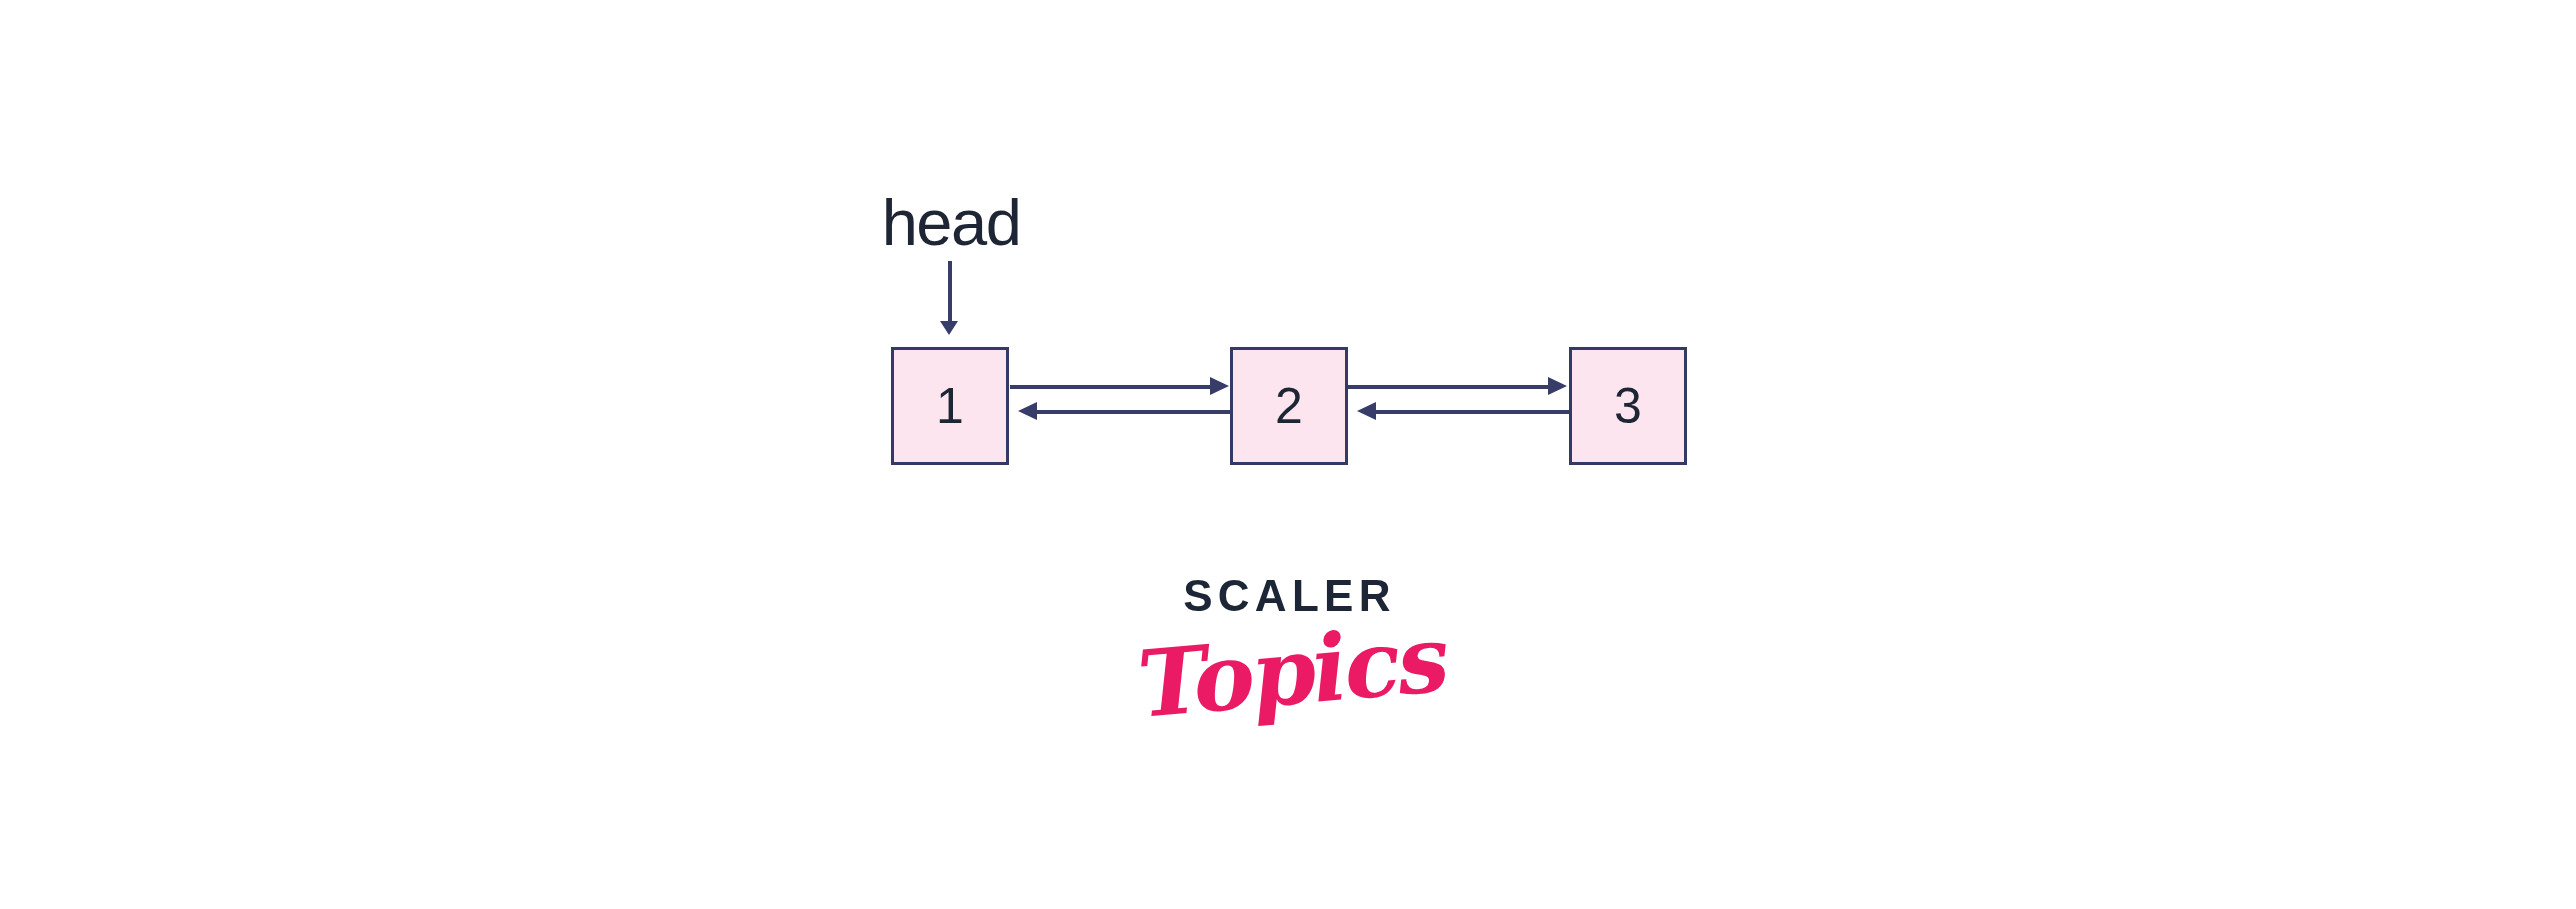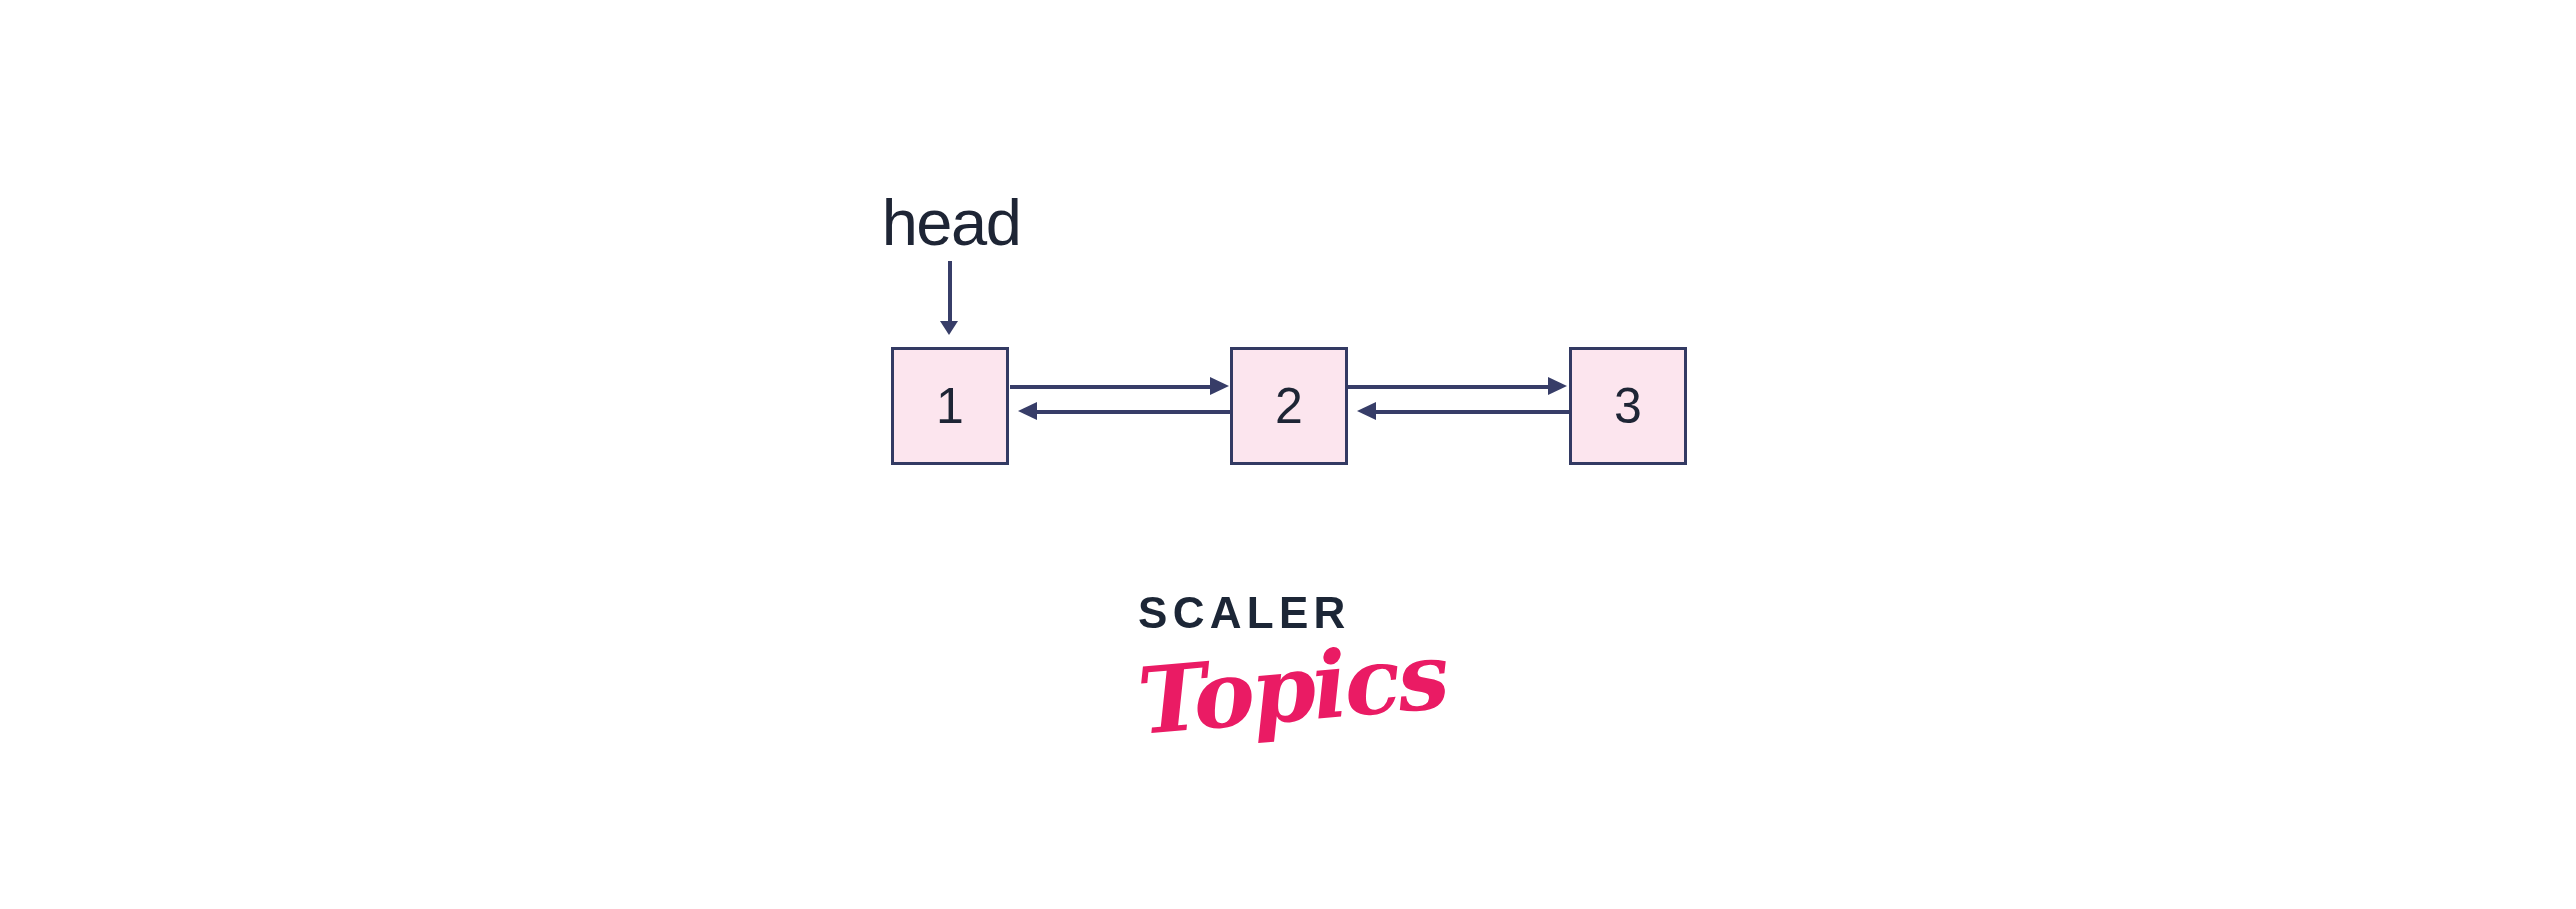"SCALER" .logo { text-align: left -> center; top: 588px -> 571px }
